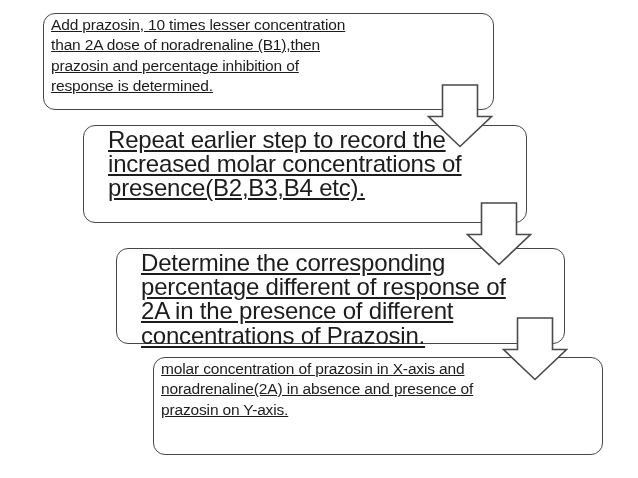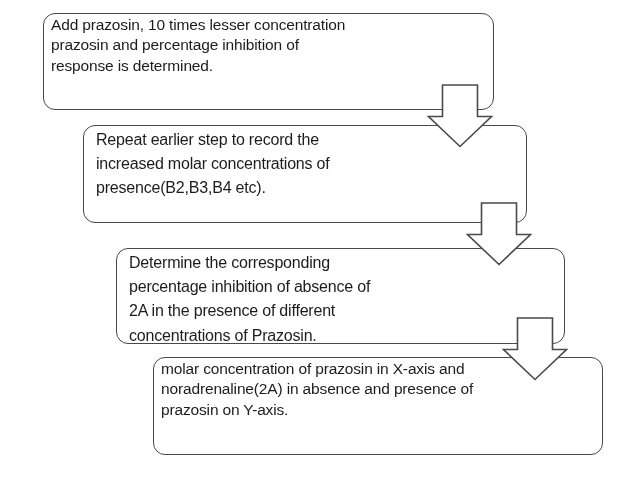"Add prazosin, 10 times lesser" .step-box .ln { text-decoration: none -> underline }
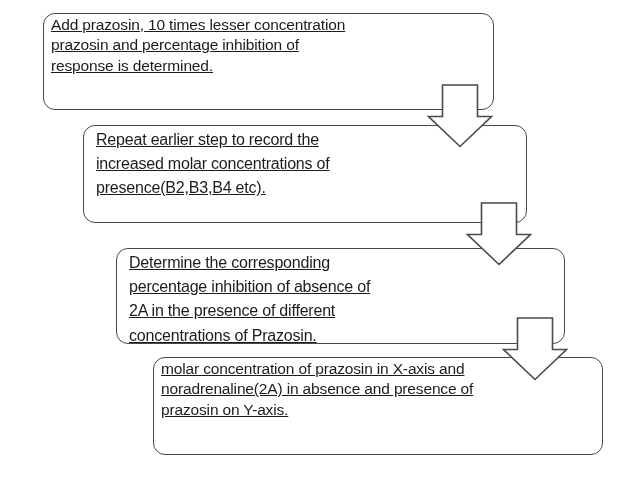"than 2A dose of noradrenaline" div.ln { html: none -> <div>than 2A dose of noradrenaline (B1),then</div> }
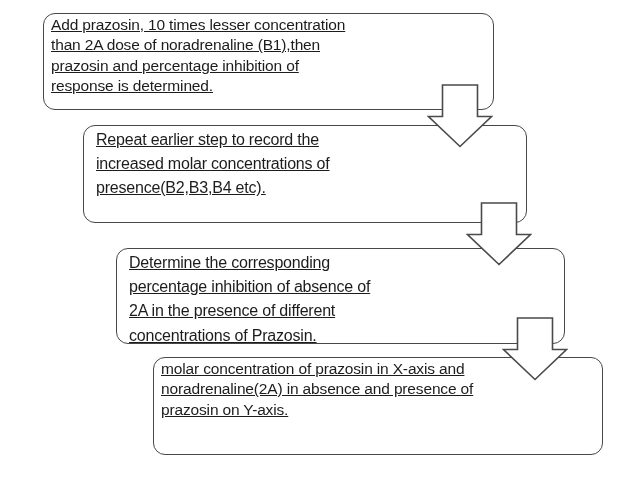"Repeat earlier step to record" .large-text { font-size: 16px -> 24px; padding: 2px 6px 0 12px -> 2px 6px 0 24px }
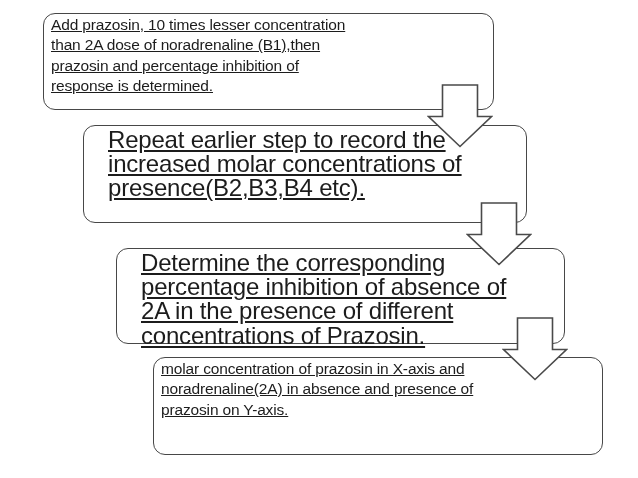"percentage inhibition of absence of" div.ln { text: inhibition of absence -> different of response }
